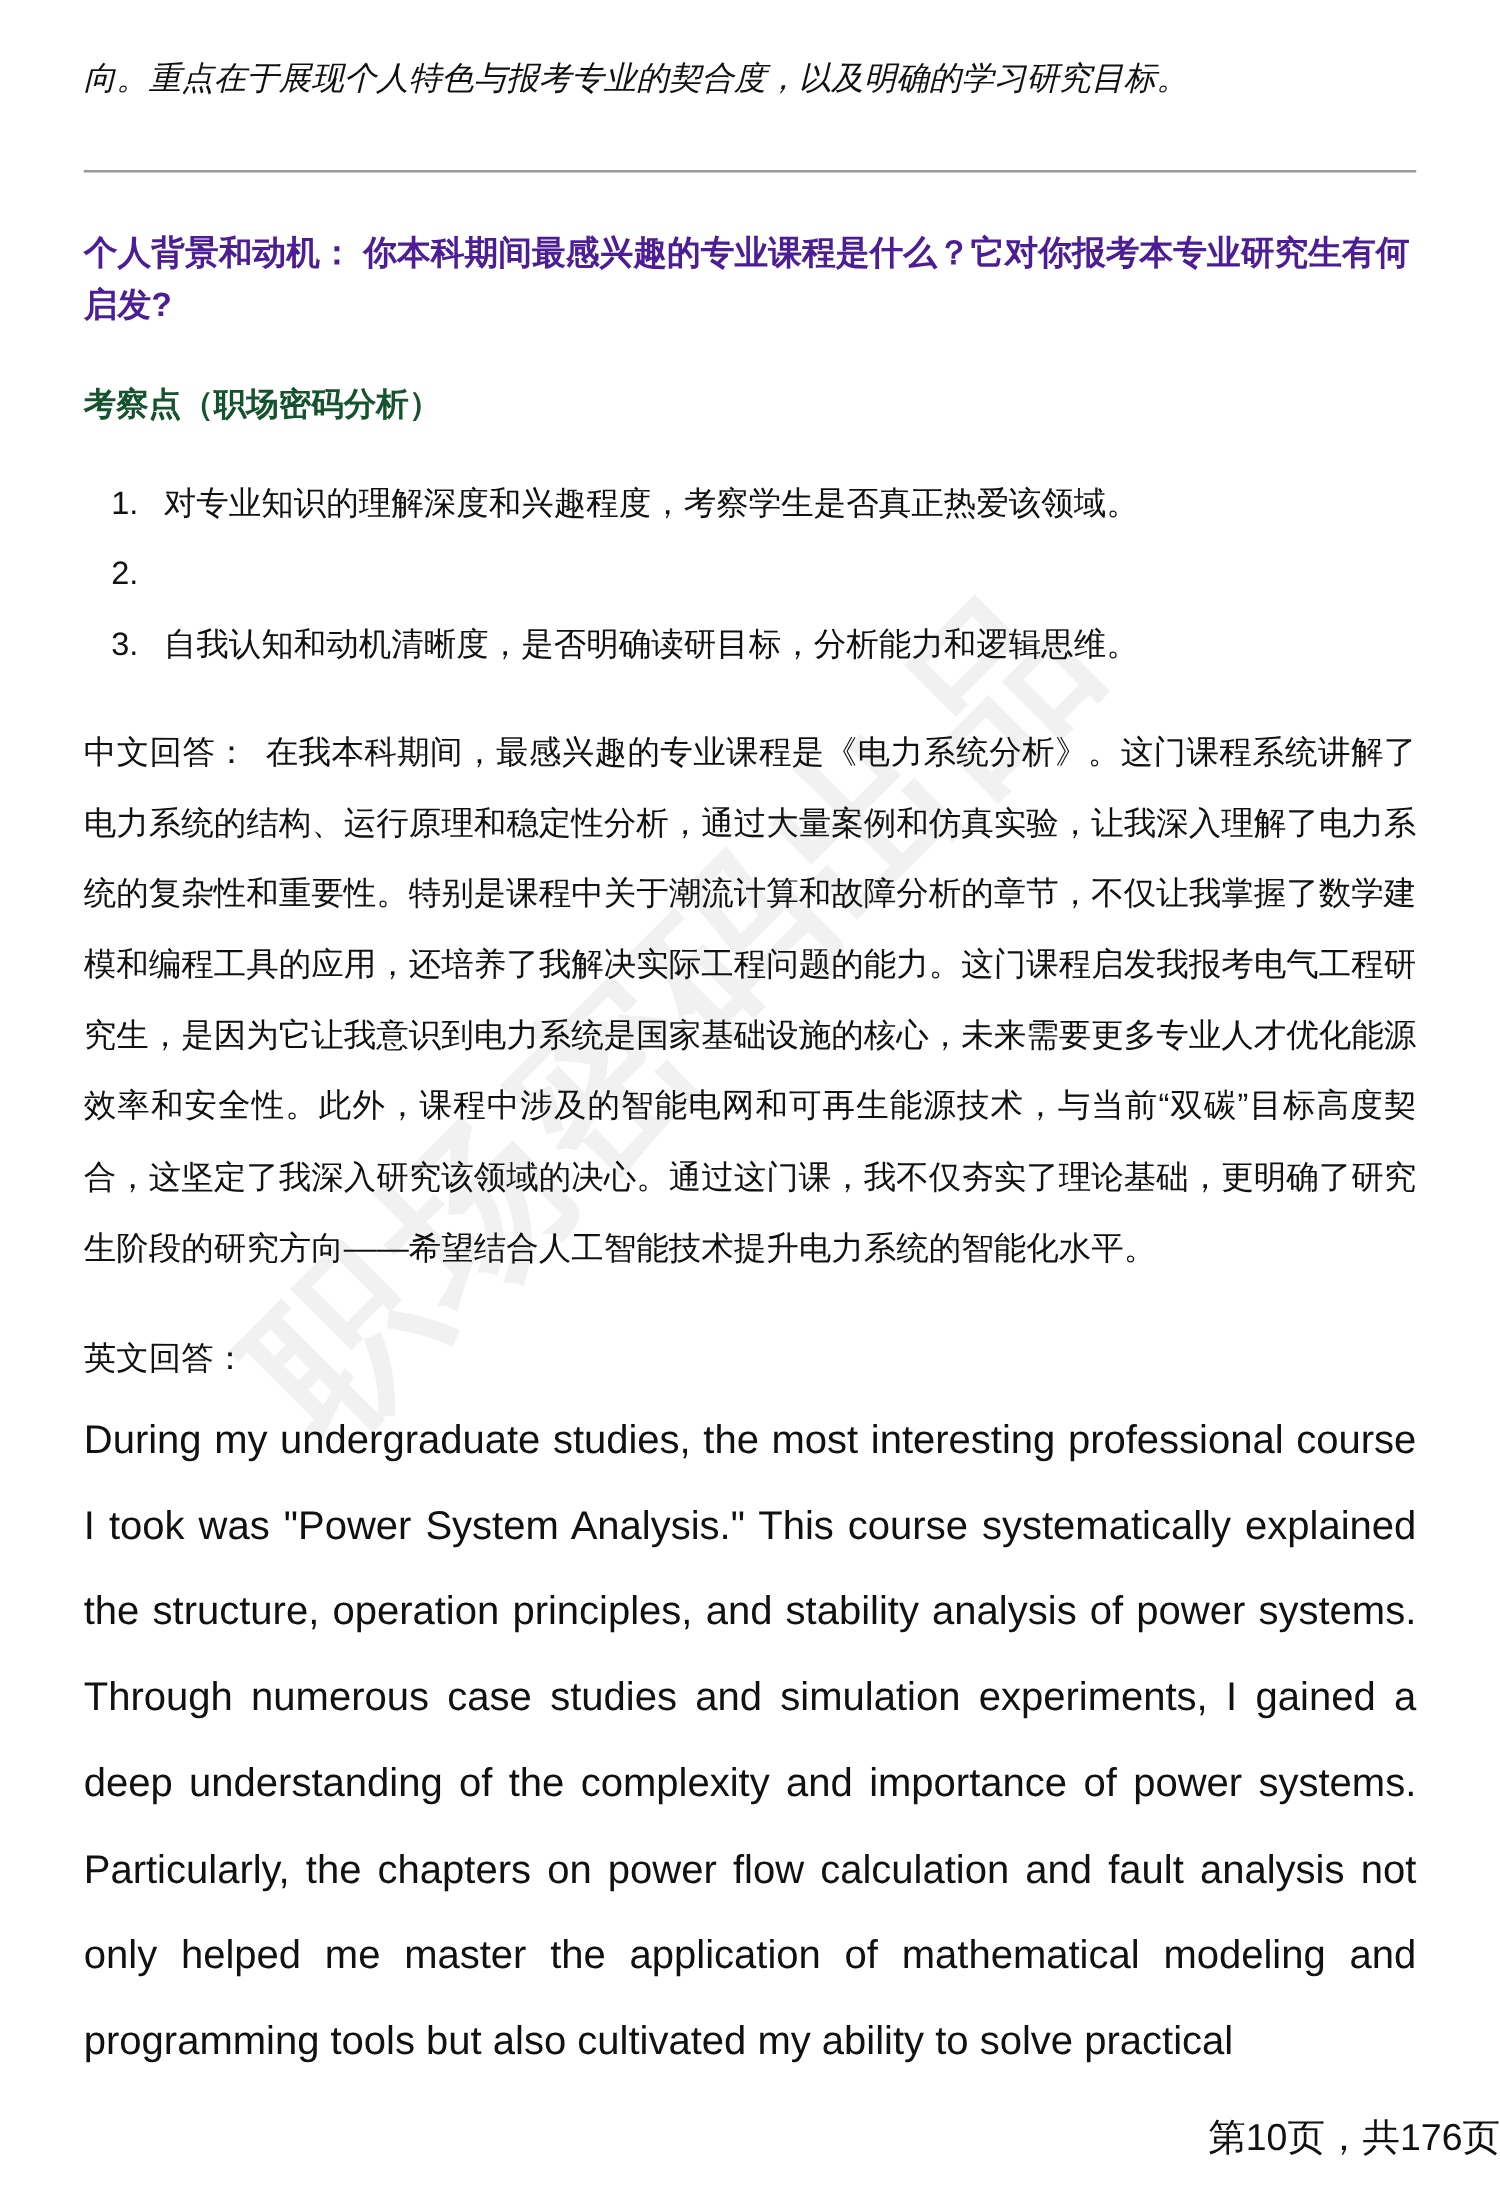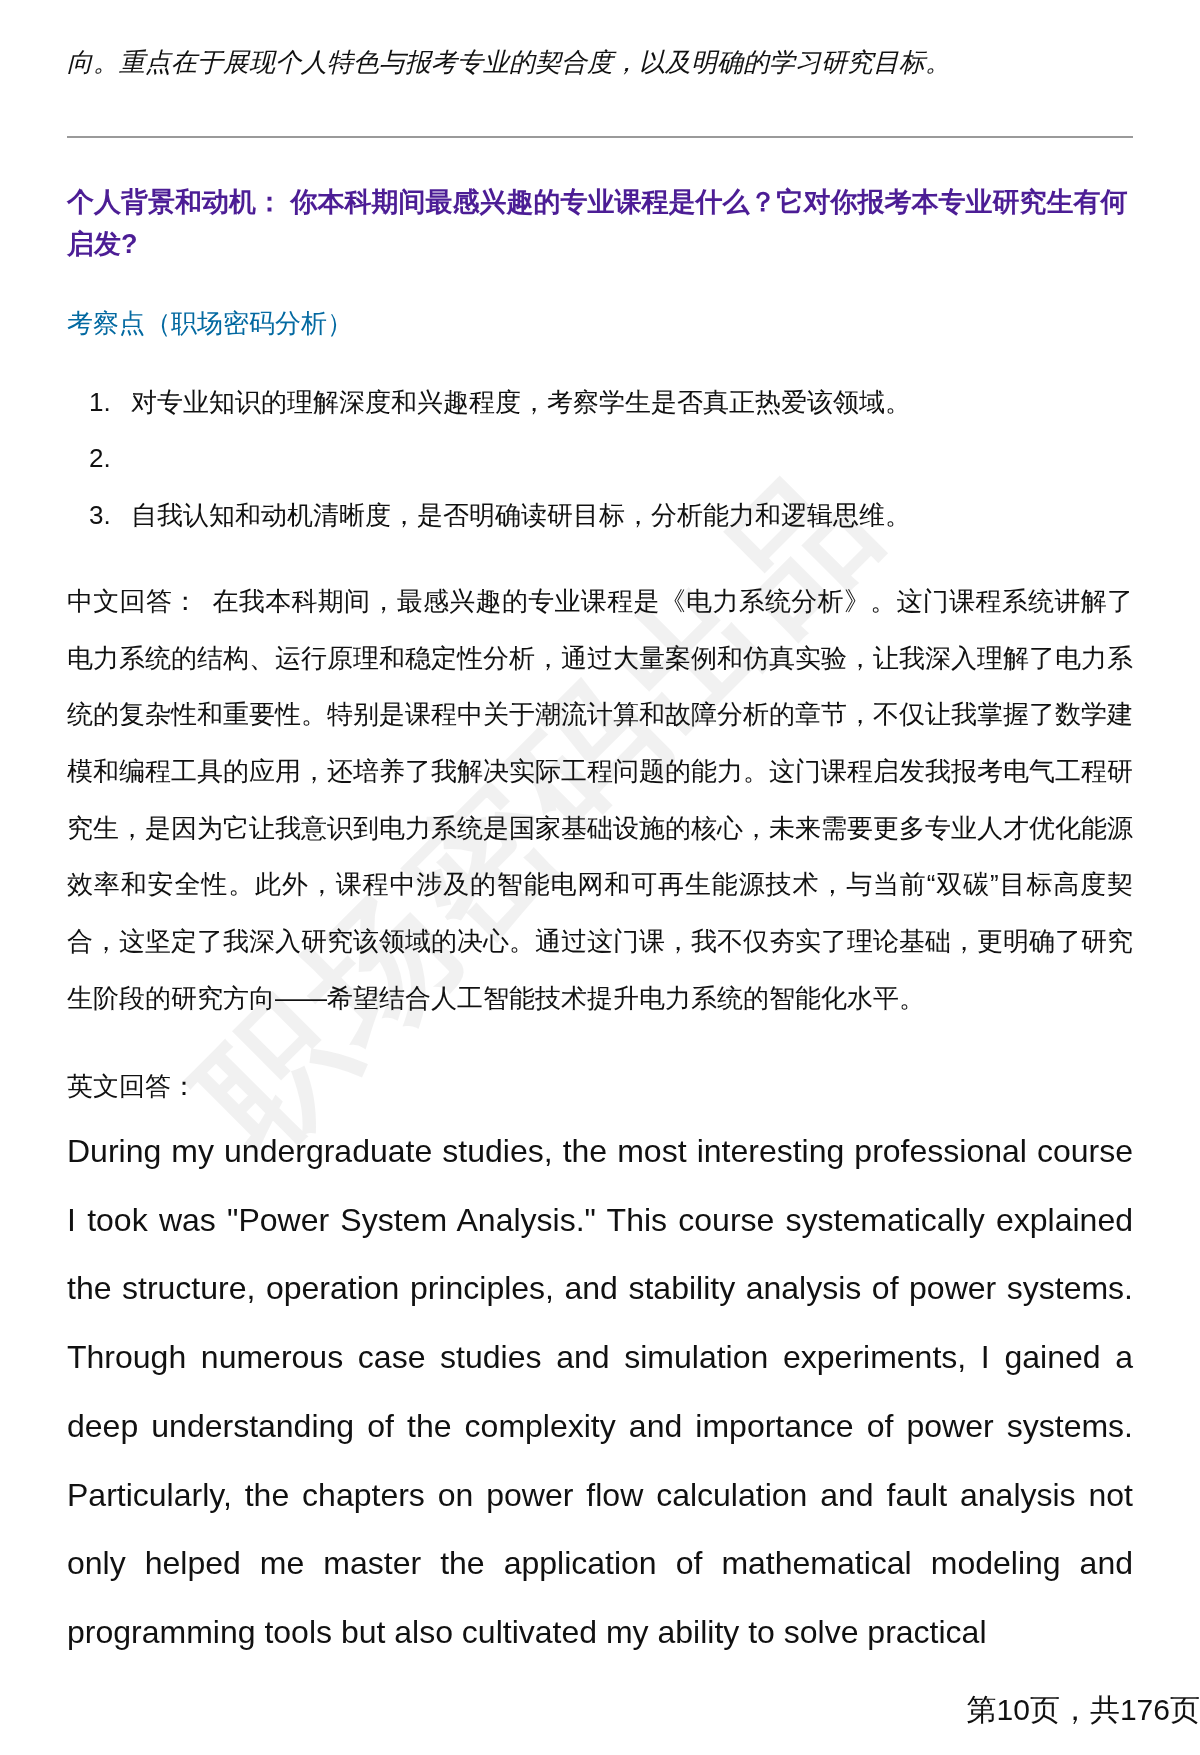"考察点（职场密码分析）" .exam-points-heading { color: #0369a1 -> #14532d; font-weight: normal -> bold }
